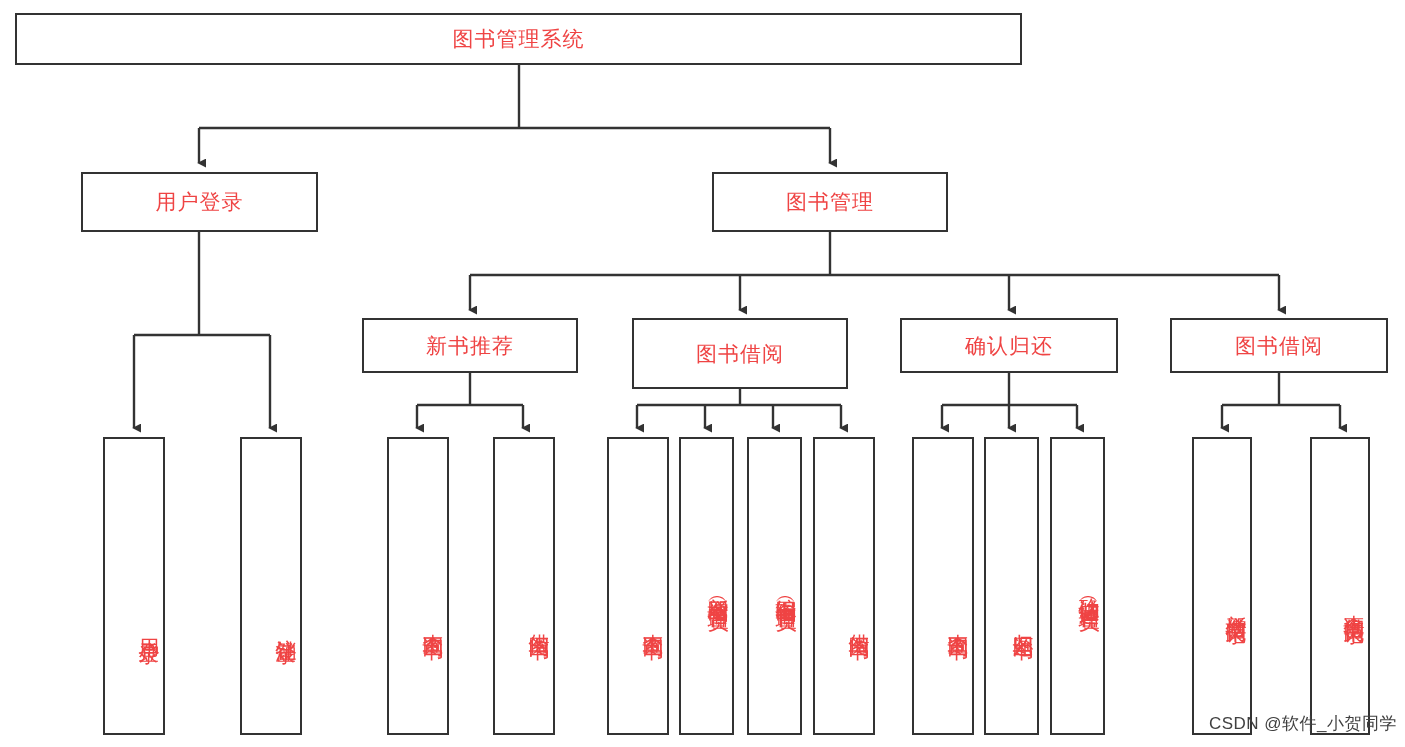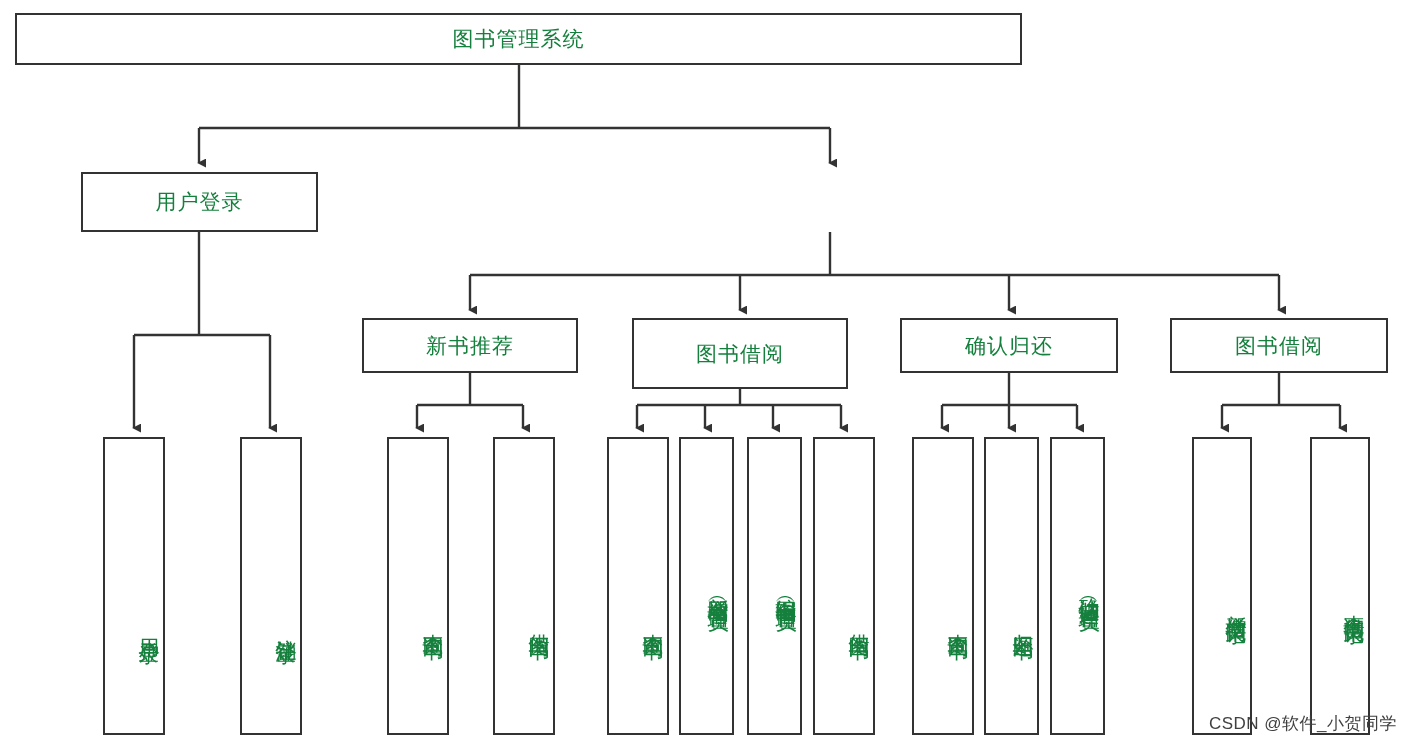"图书管理系统" .node { color: #15803d -> #ef4444 }
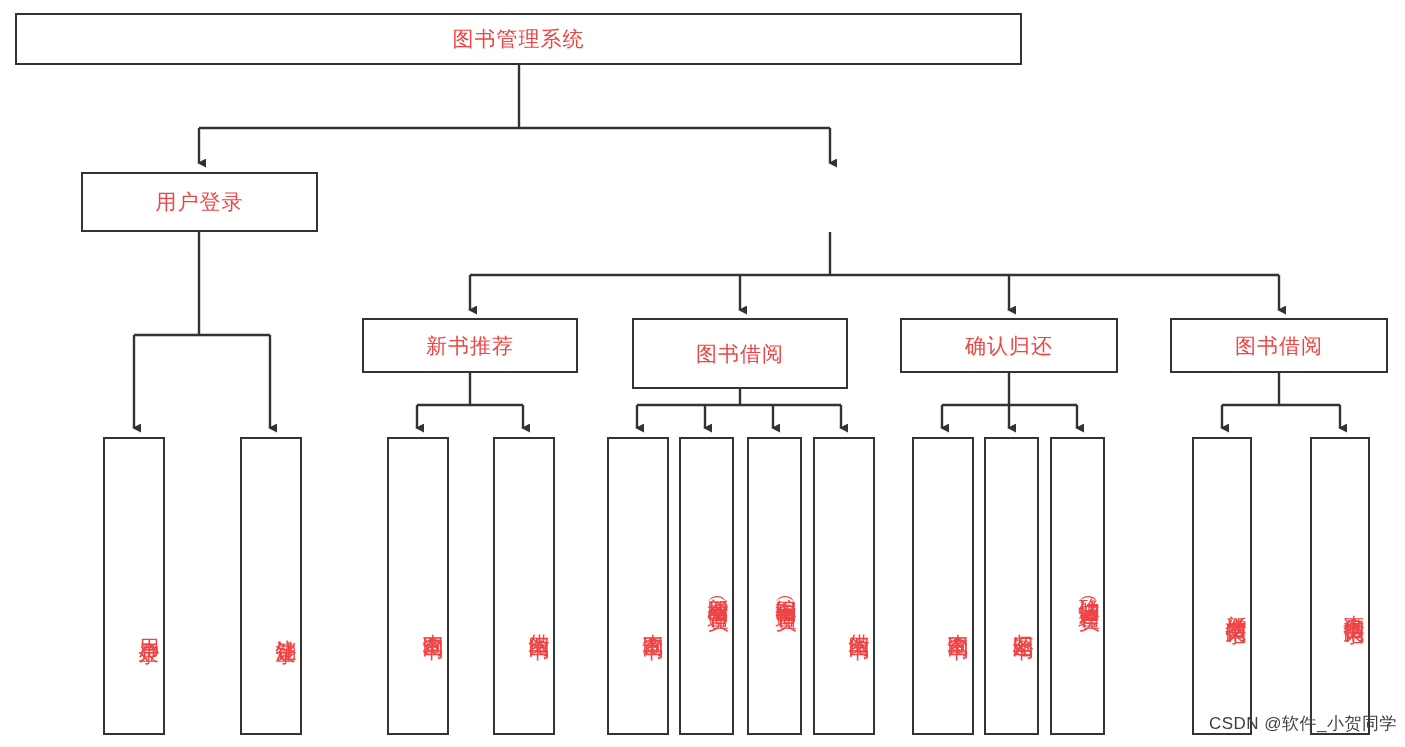"图书管理" div.node { html: none -> <div> <span>图书管理</span> </div> }
